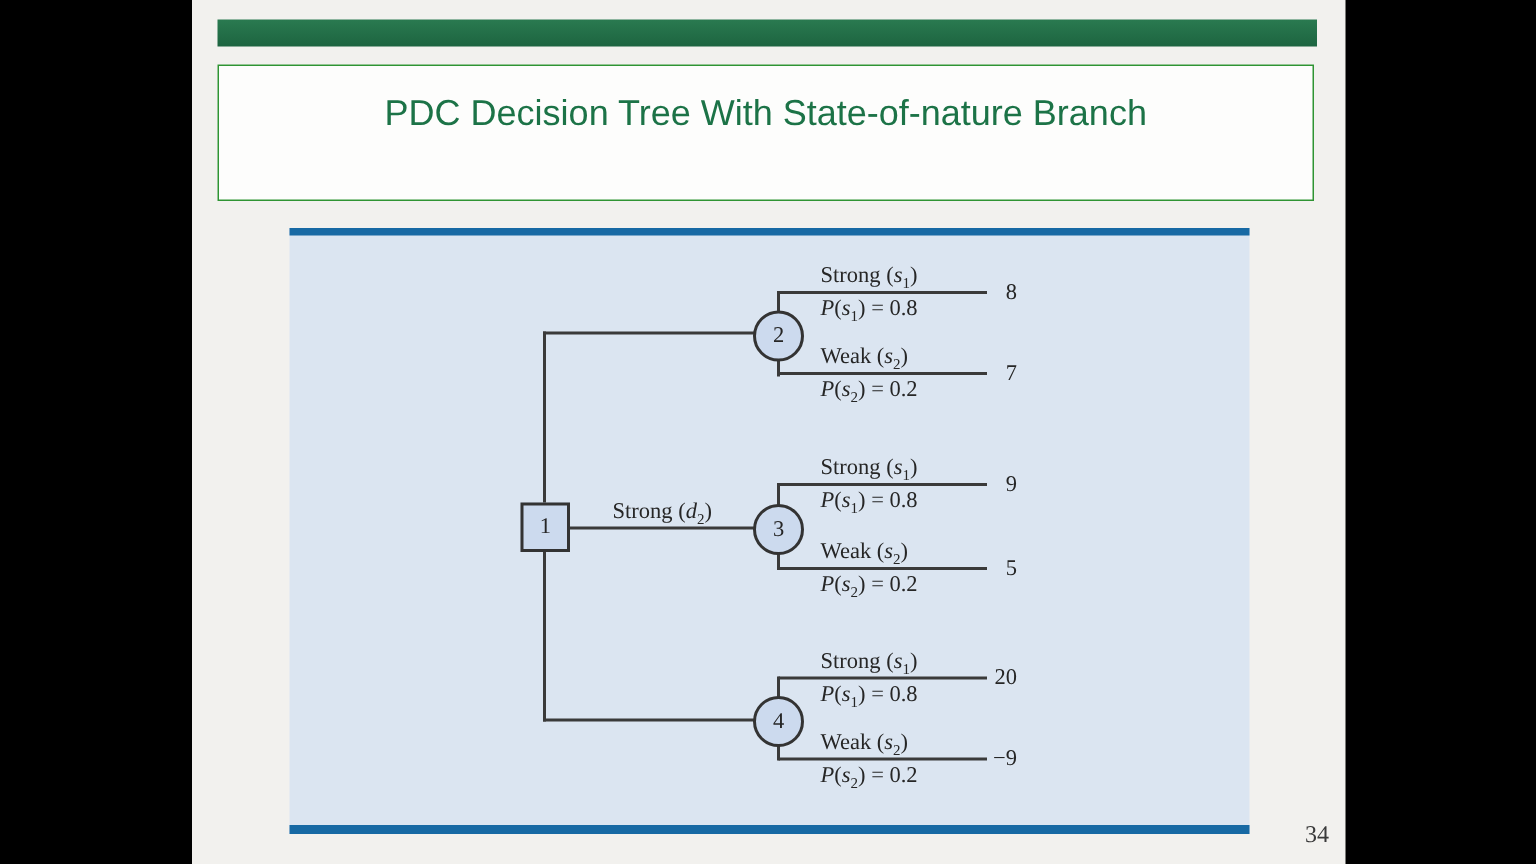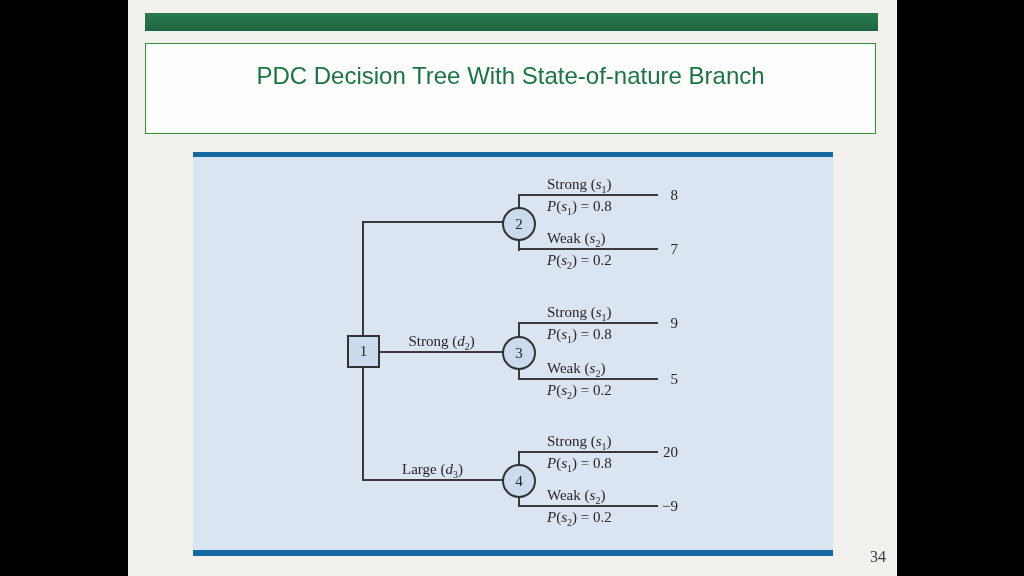"Large (d3)" div.tlabel { html: <div><span>Large (</span><i>d</i><sub>3</sub><span>)</span></div> -> none }
